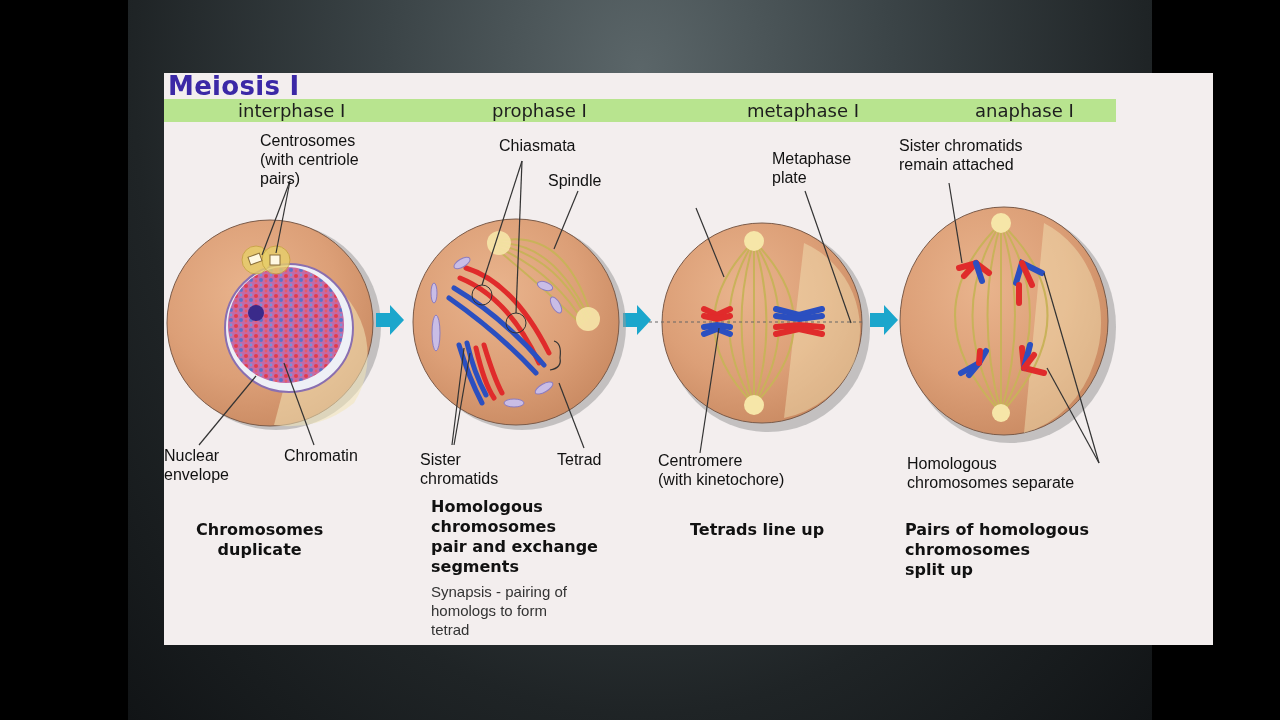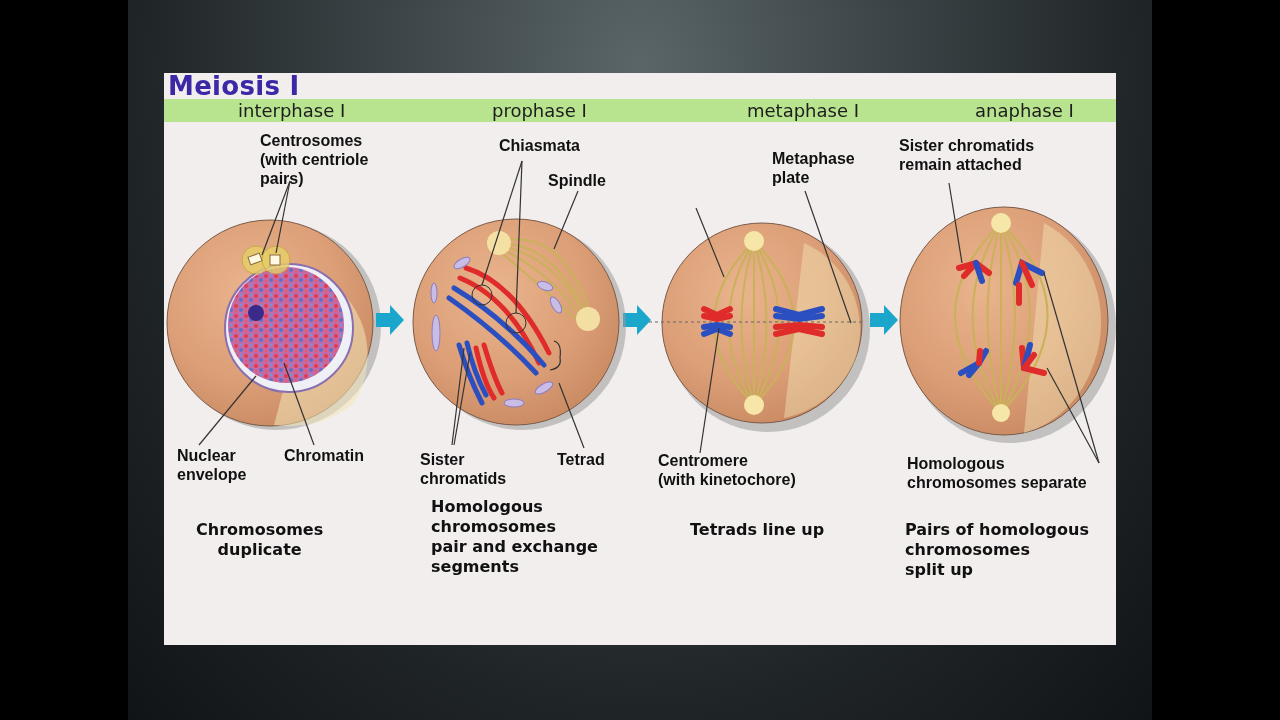"Meiosis I" .panel { width: 952px -> 1049px }
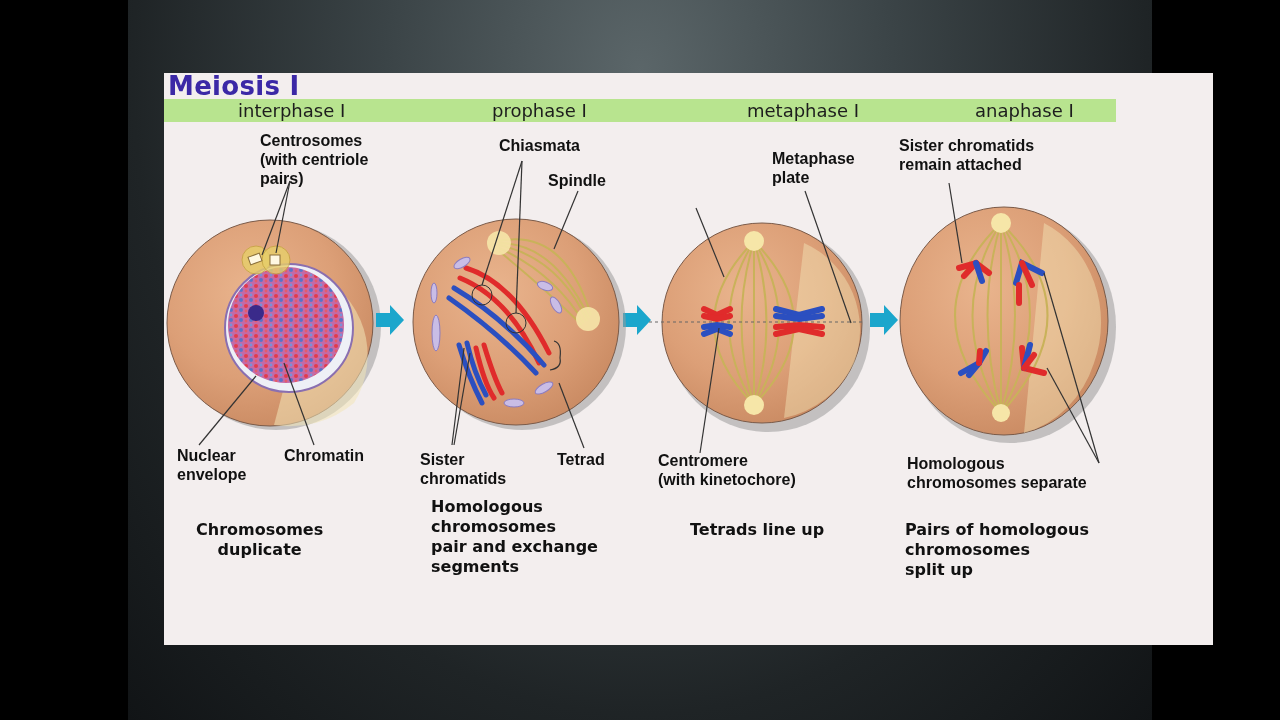"Centrosomes" .lbl { font-weight: bold -> normal }
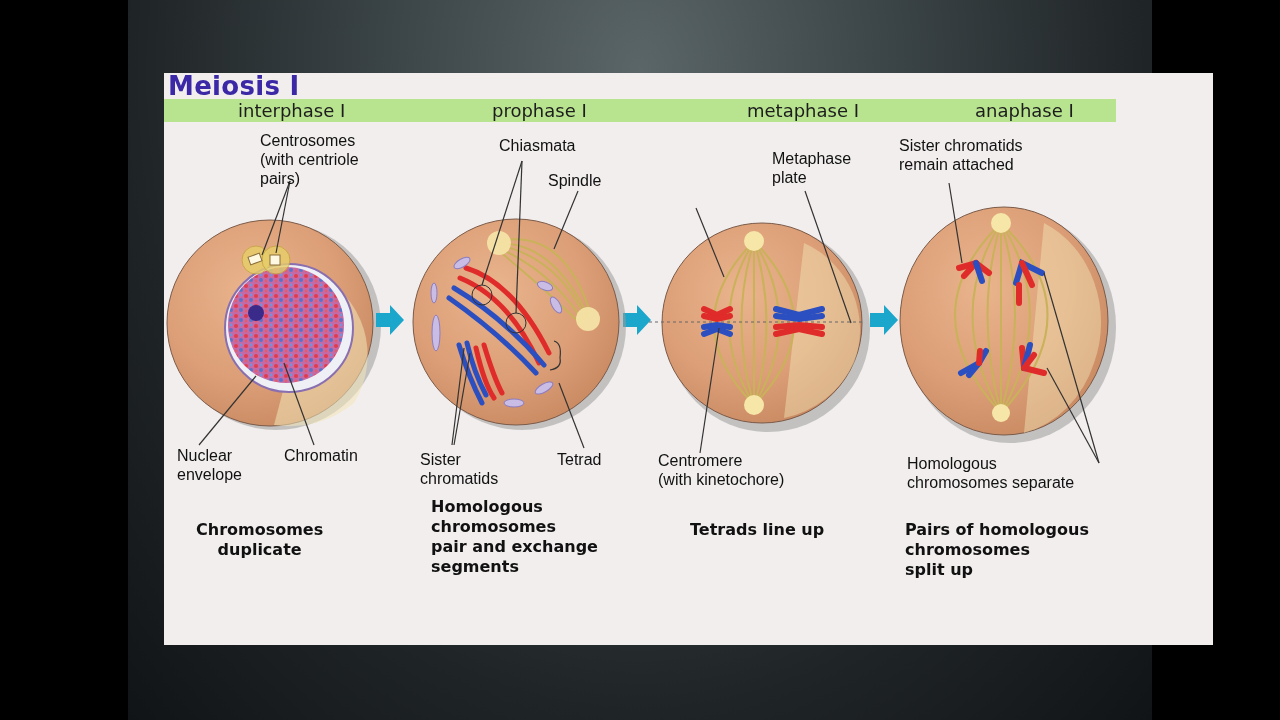"Nuclear" div.lbl { left: 13px -> 0 }
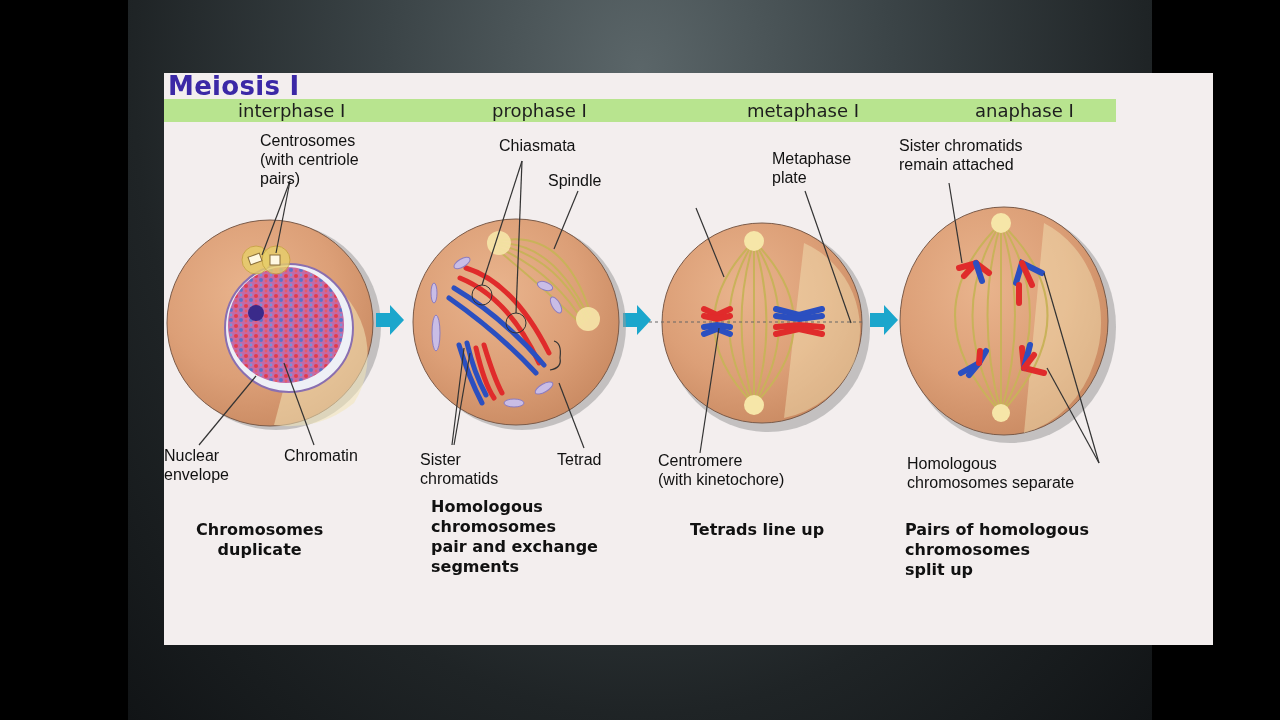"Synapsis - pairing of" div.note { html: none -> <div> <div>Synapsis - pairing of</div> <div>homologs to form</div> <div>tetrad</div> </div> }
